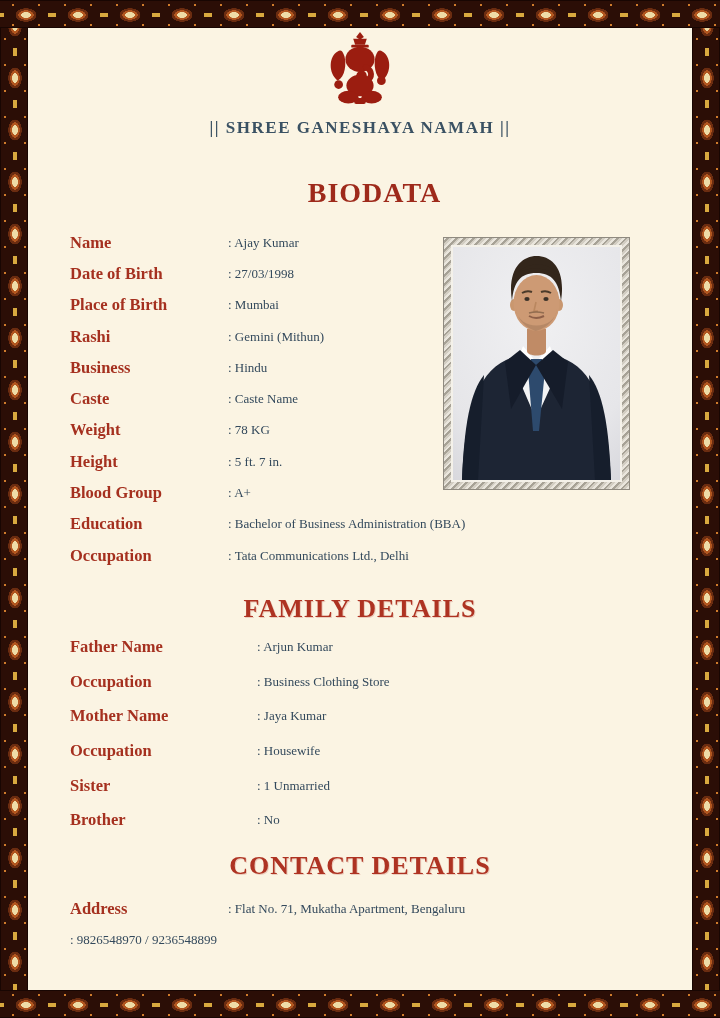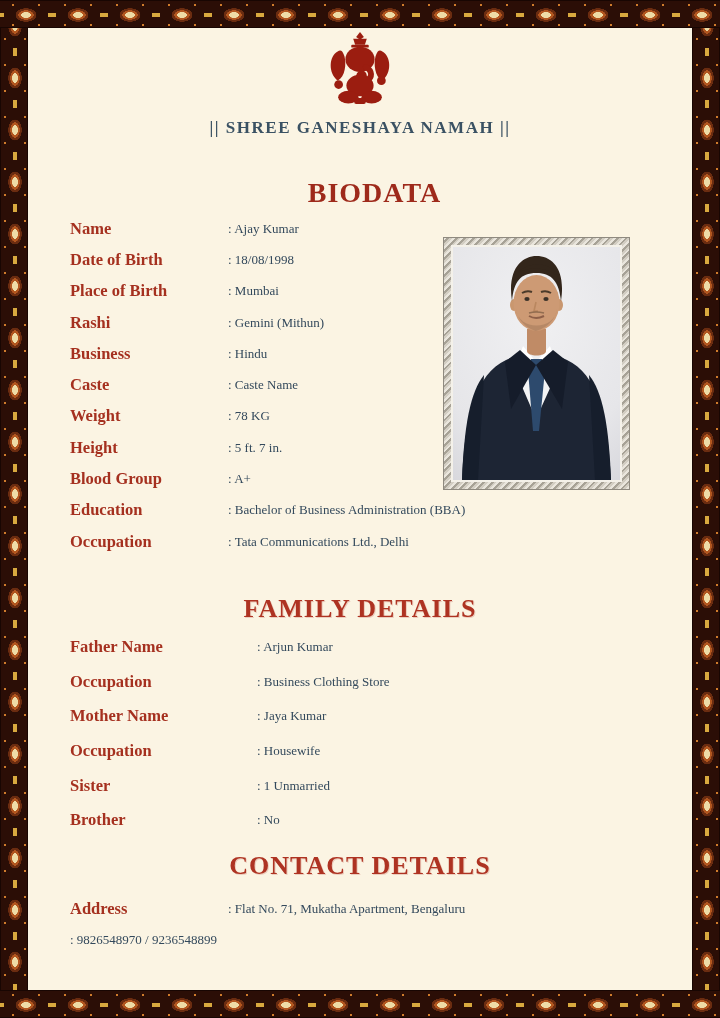"Name" .biodata-rows { top: 213px -> 227px }
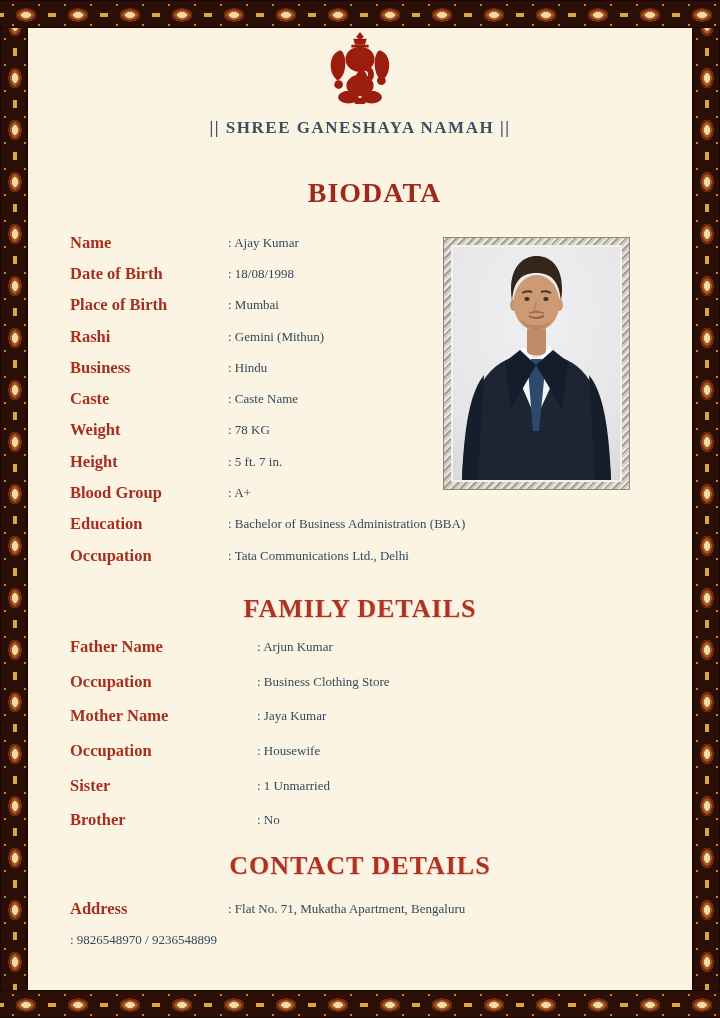": 18/08/1998" span.value { text: 18/08/1998 -> 27/03/1998 }
